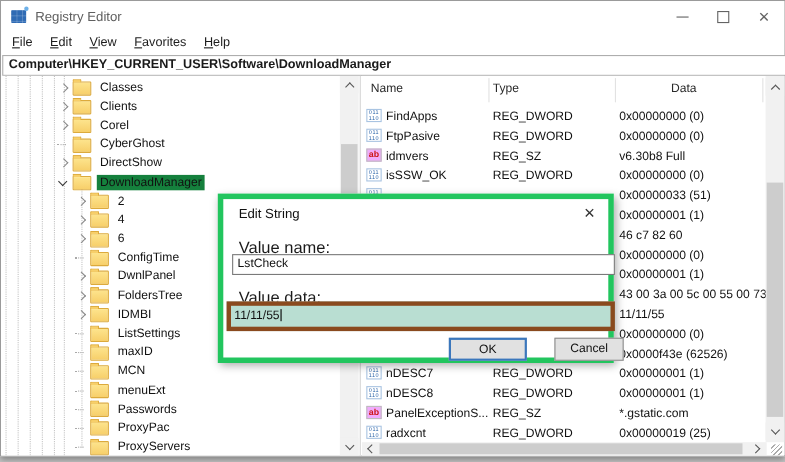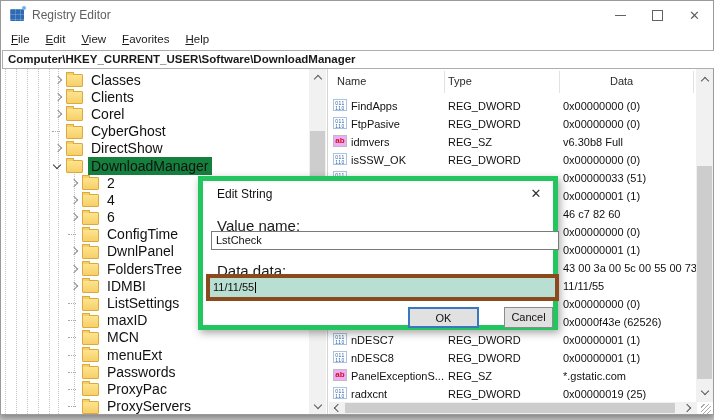"Classes" .trow { font-size: 14px -> 11px }
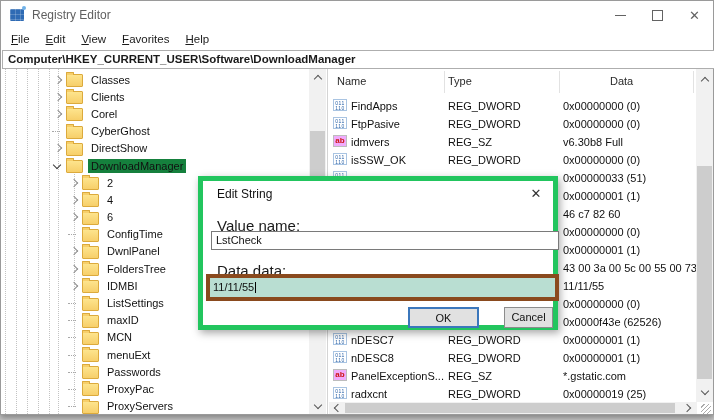"Data data:" span.dlg-label { text: Data -> Value }
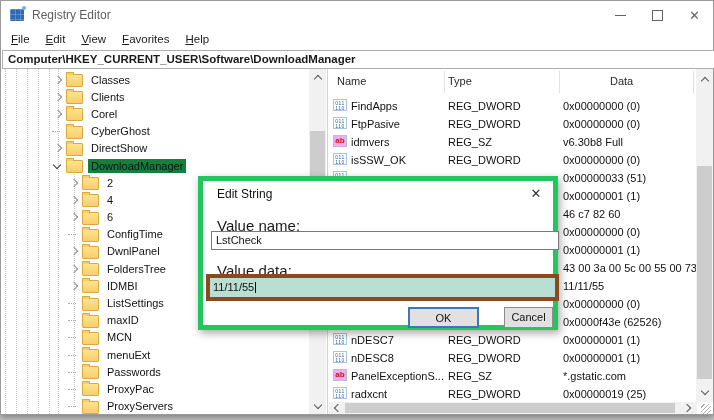"Cancel" .btn-cancel { width: 49px -> 63px }
